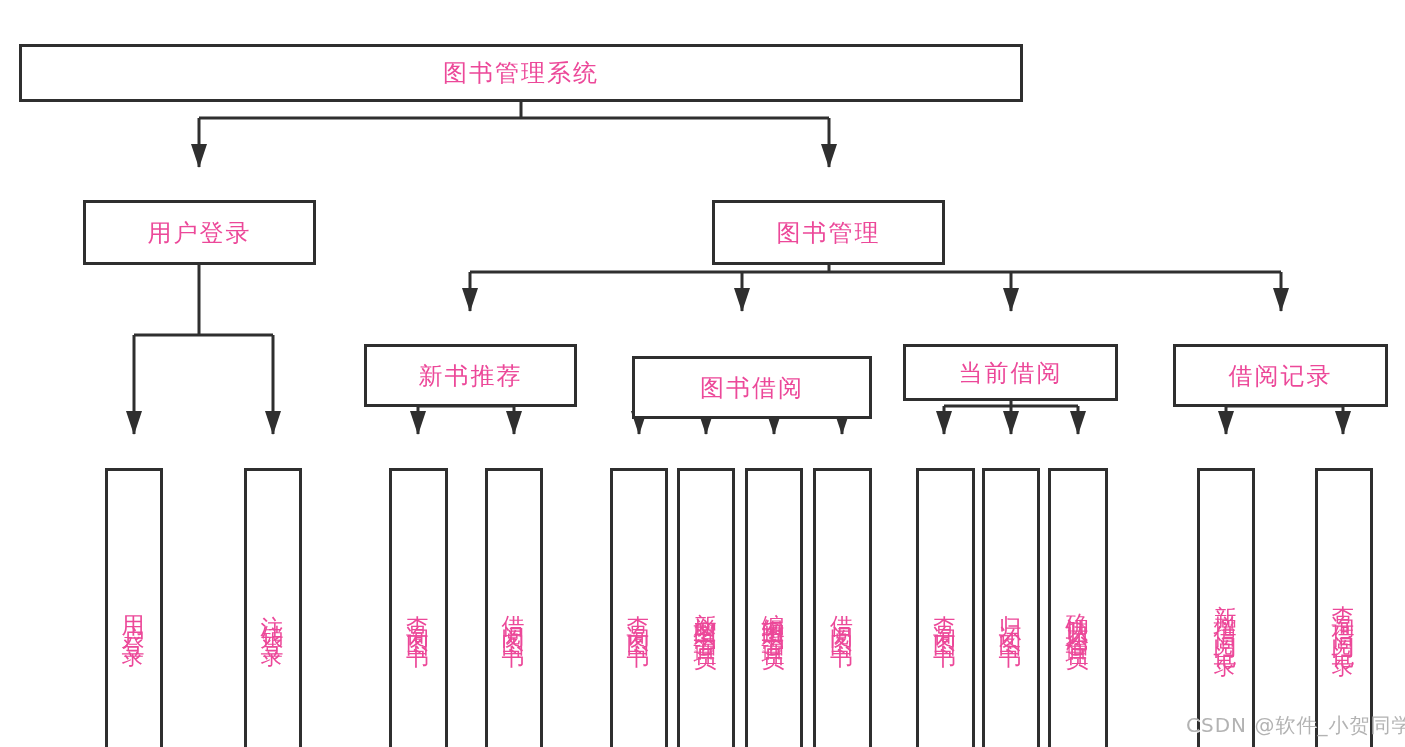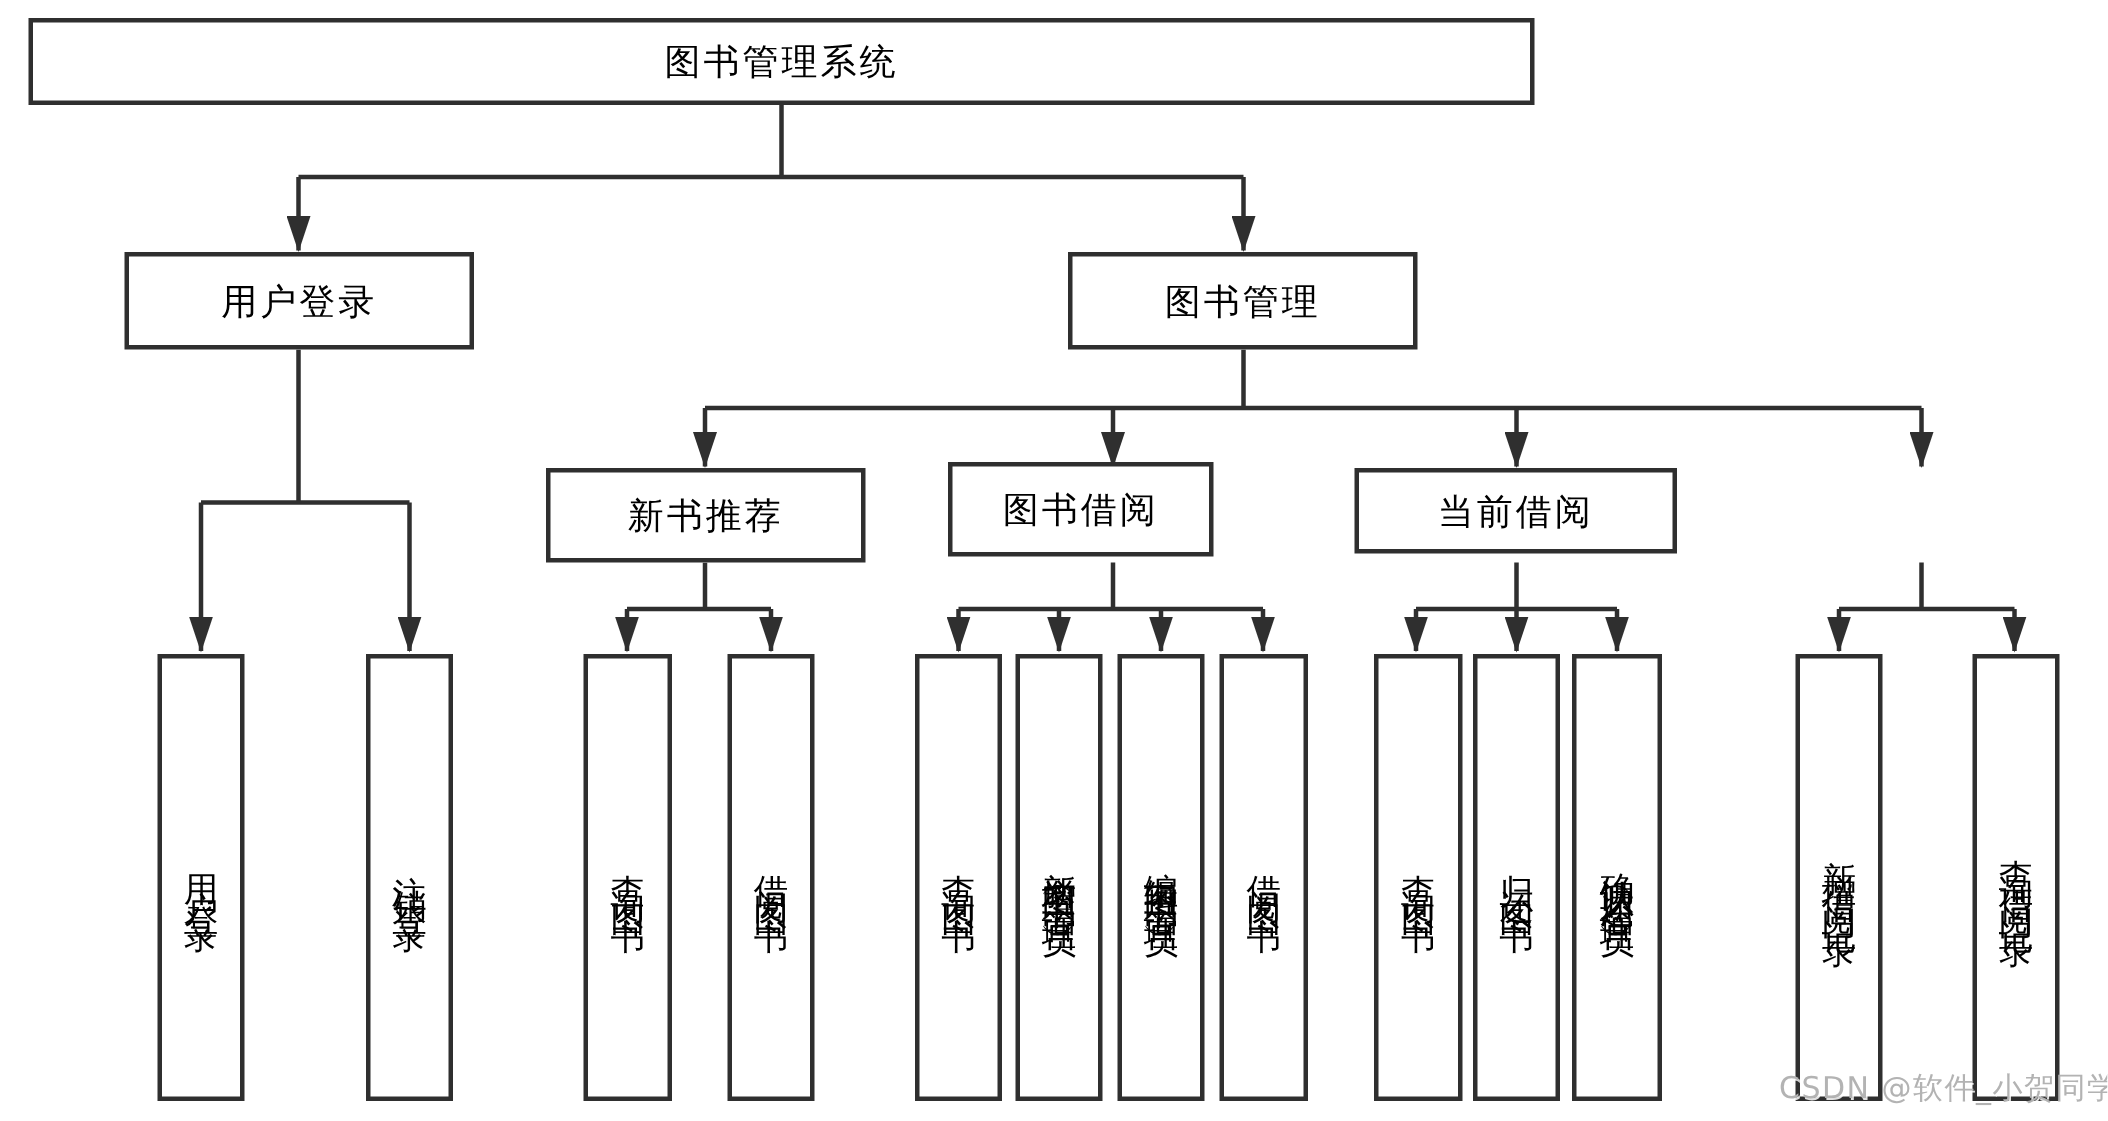"图书管理系统" .node { color: #000000 -> #ec4899; margin-top: none -> 32px }
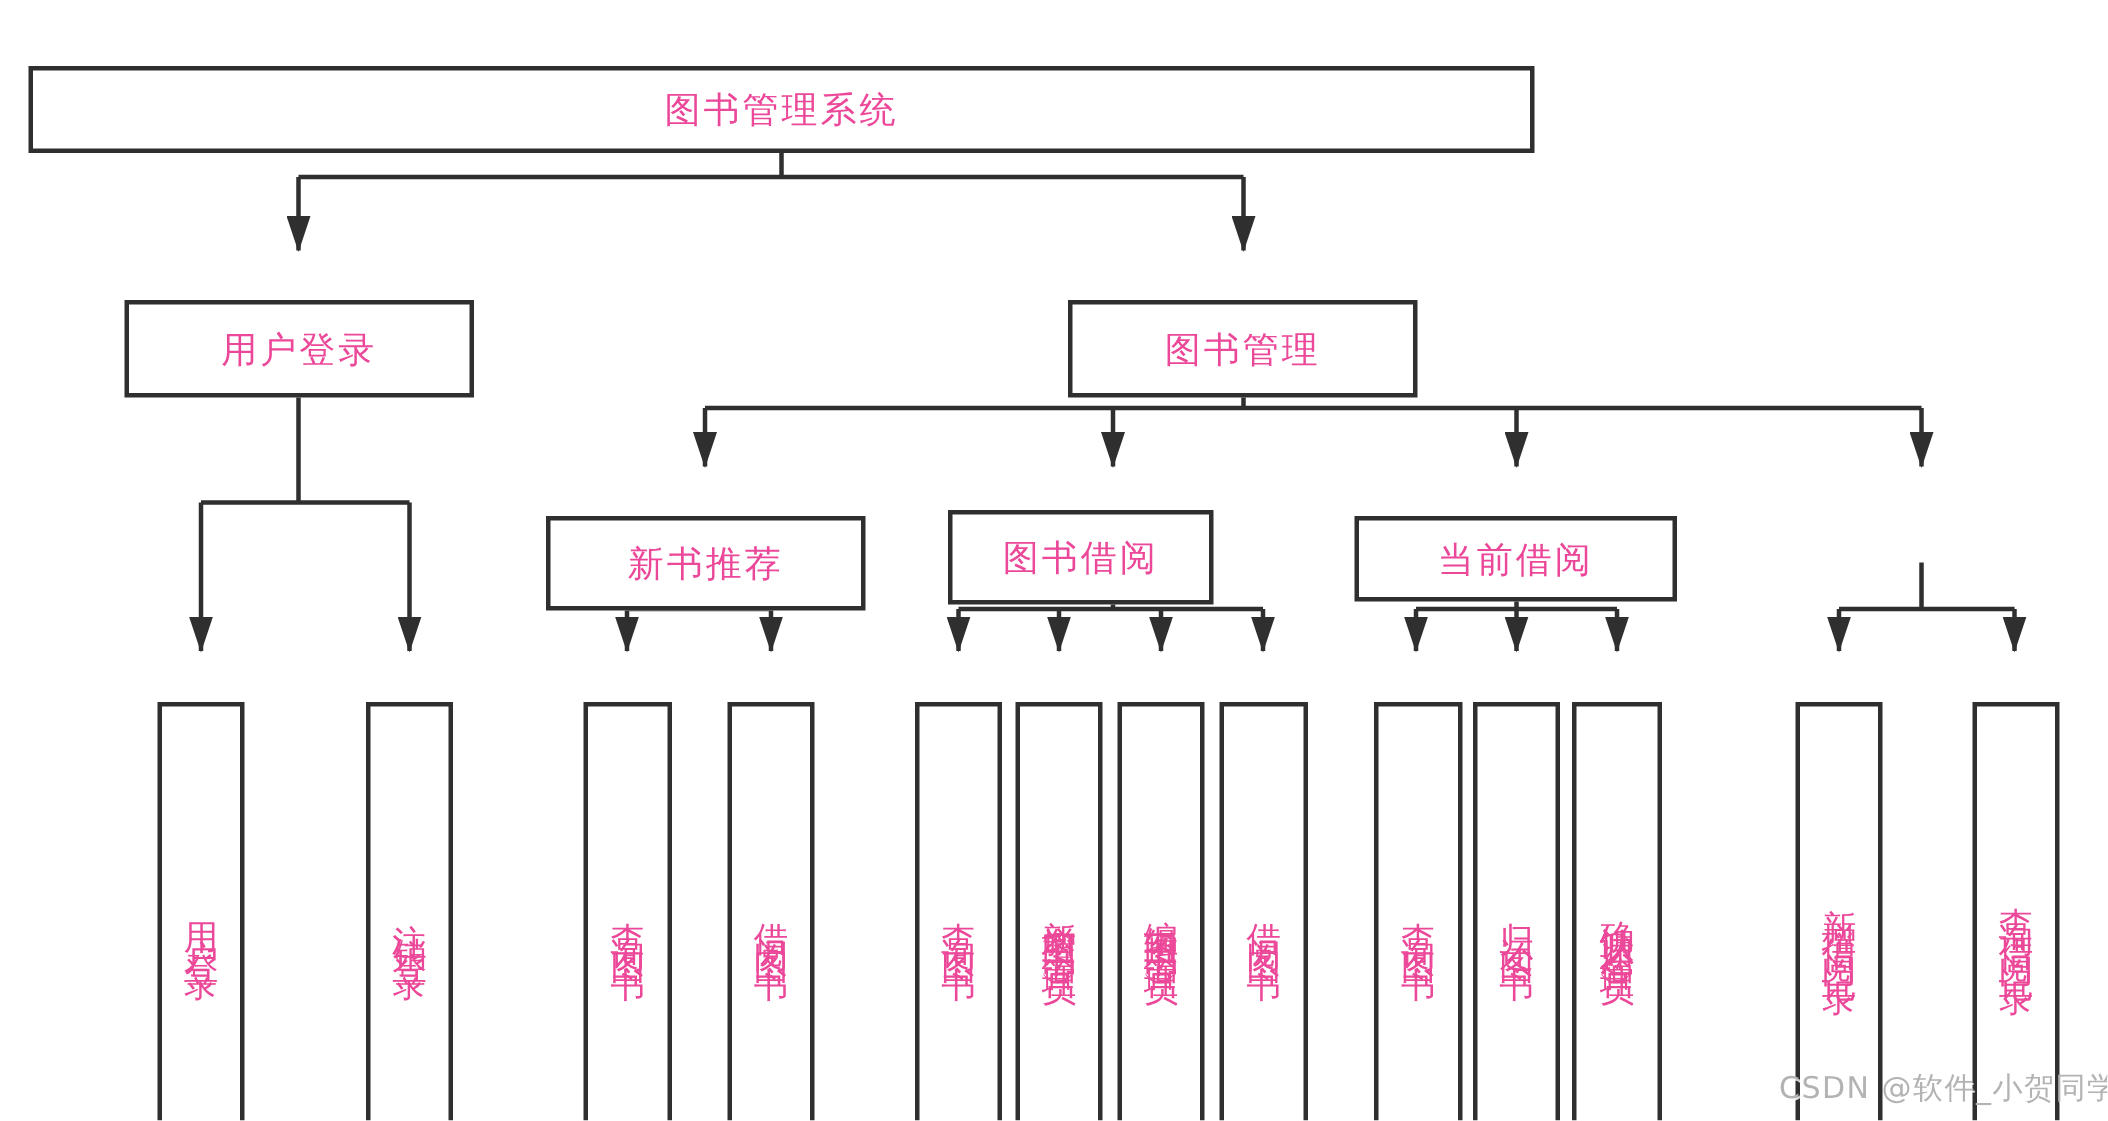"图书借阅" div.node { top: 308px -> 324px; width: 177px -> 240px }
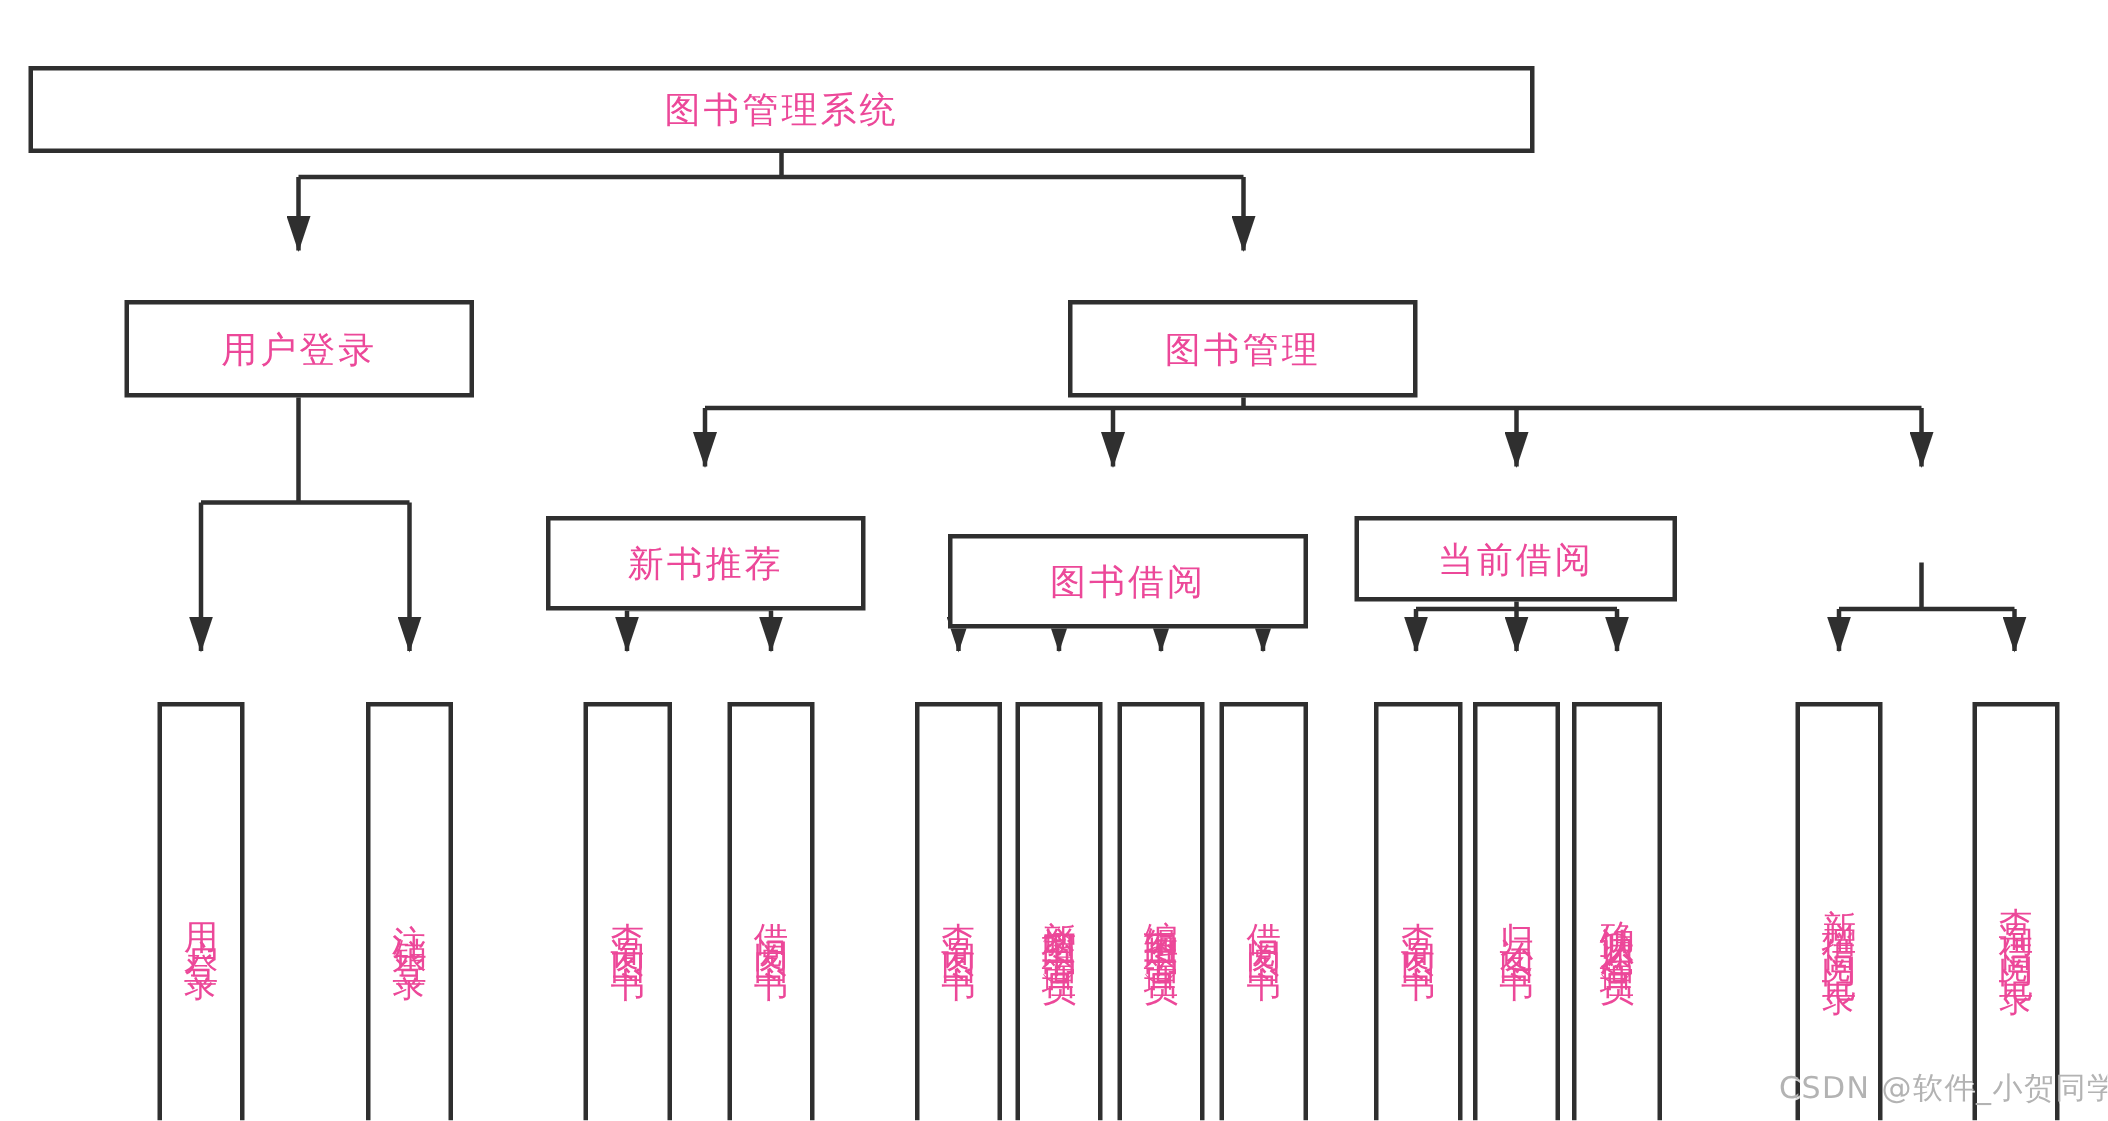"借阅记录" div.node { html: none -> <div>借阅记录</div> }
